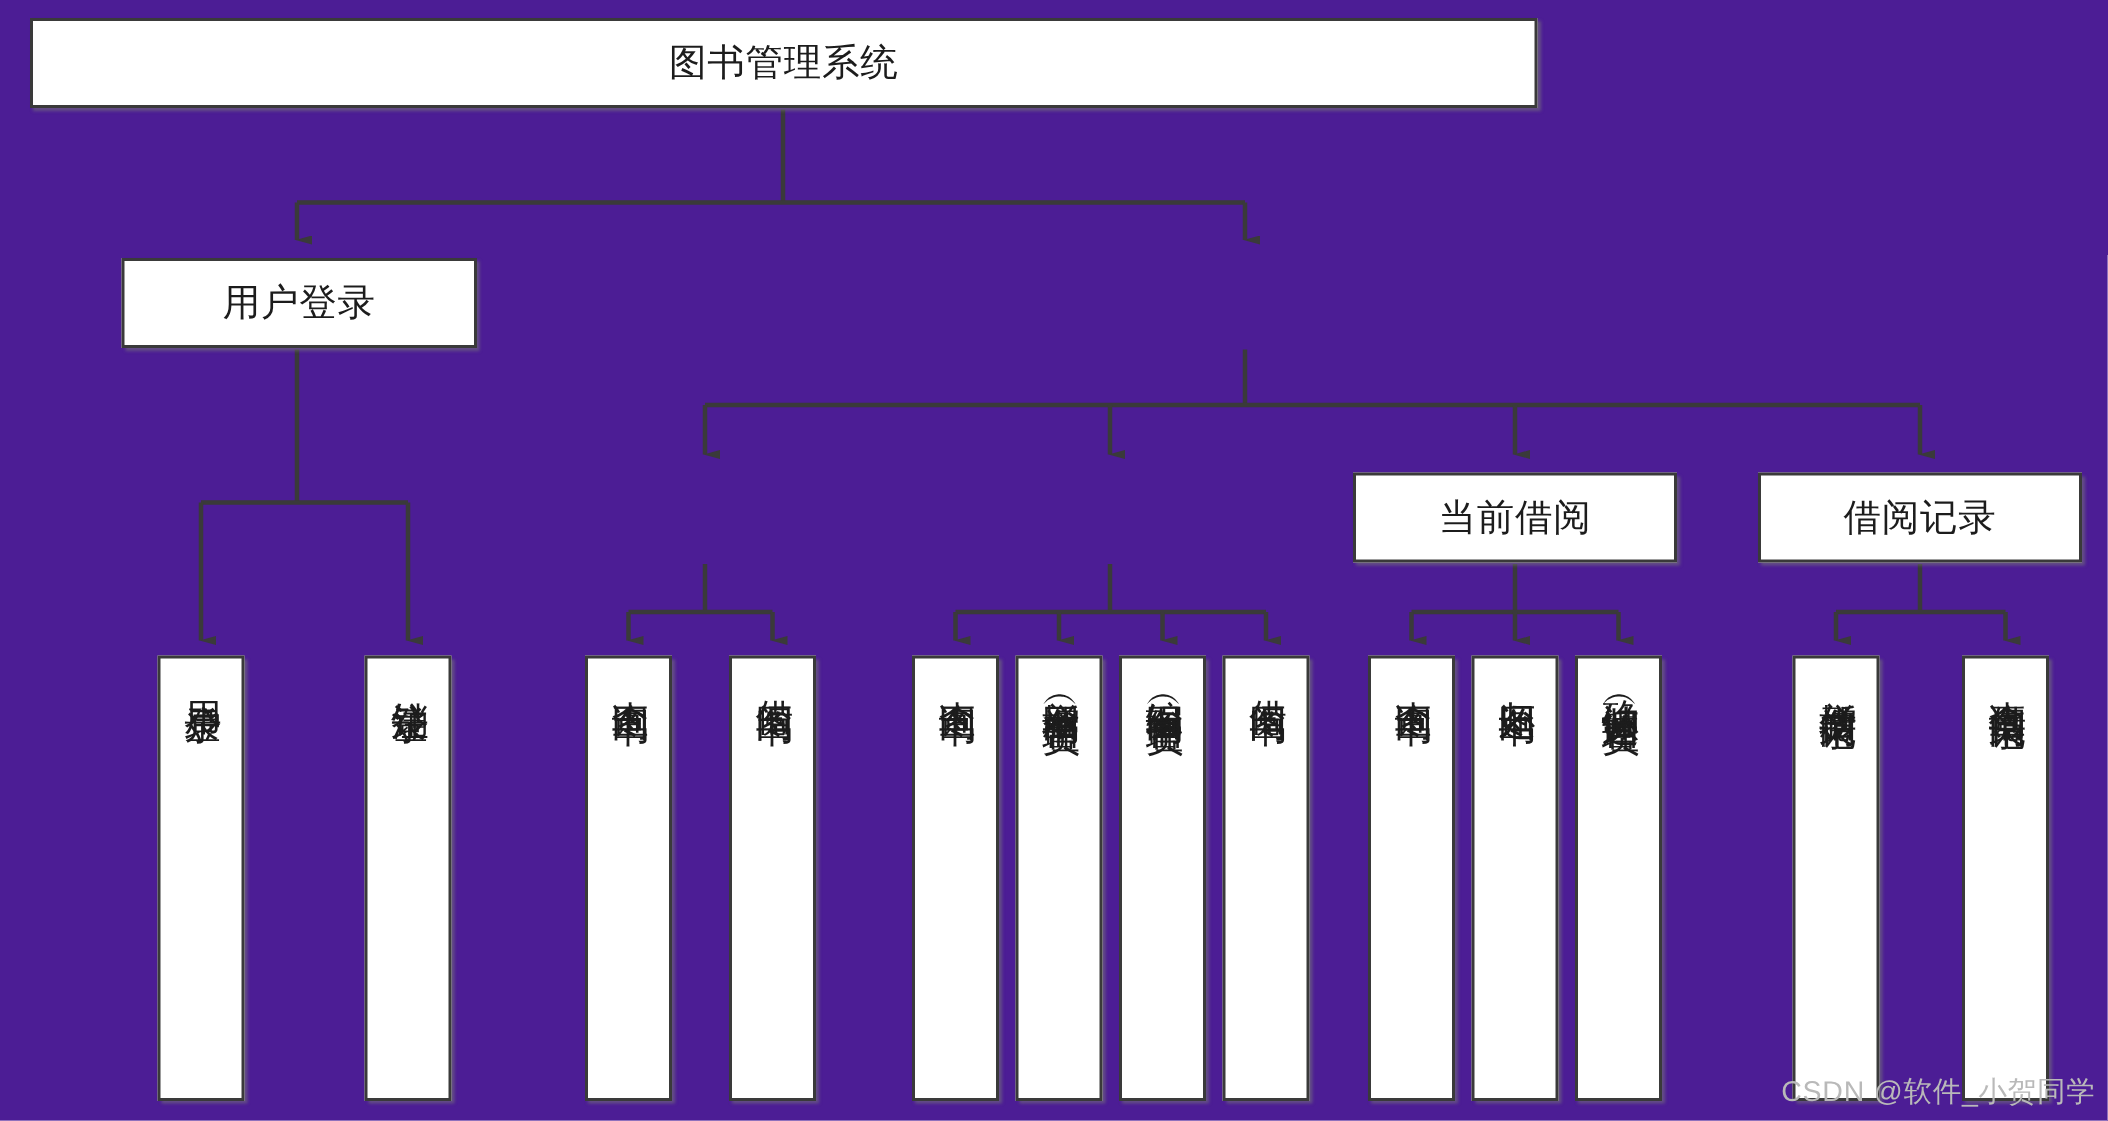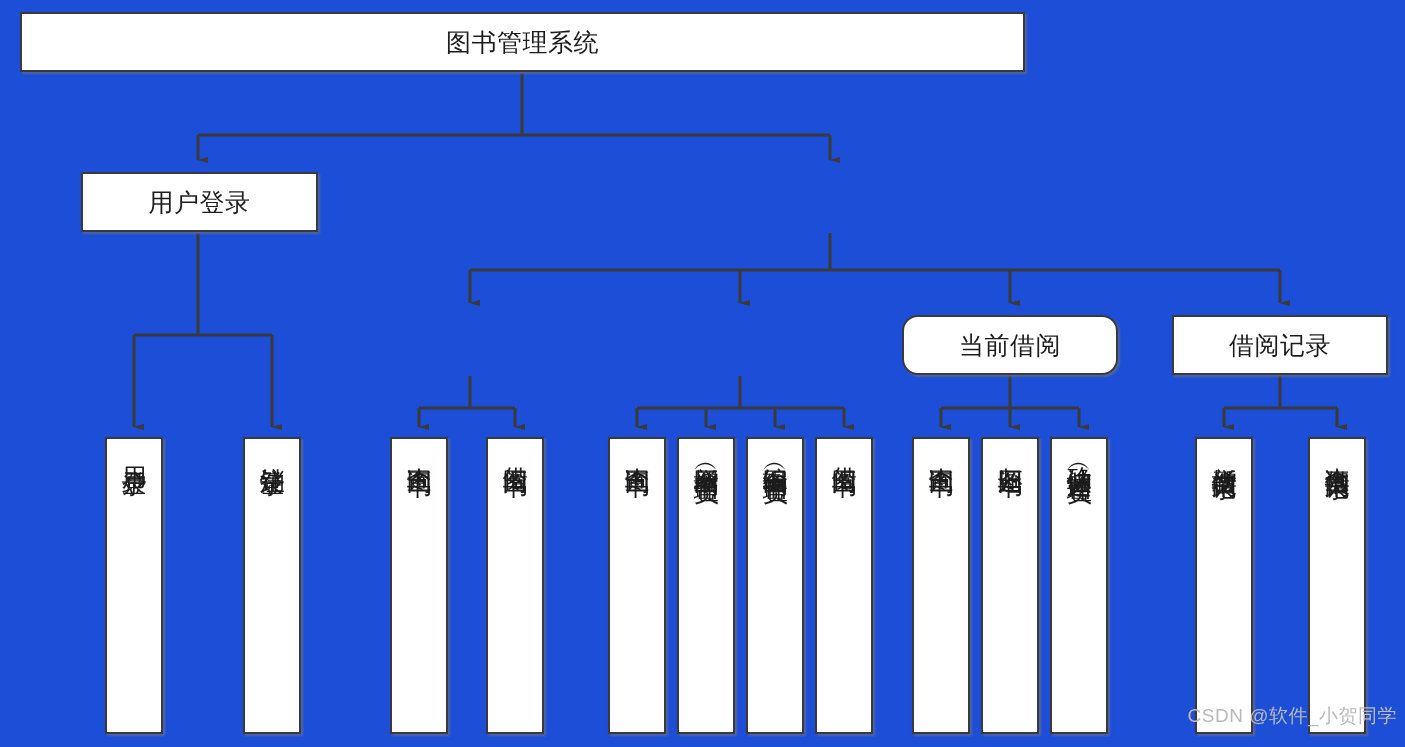"图书管理系统" #stage { background: #1d4ed8 -> #4c1d95 }
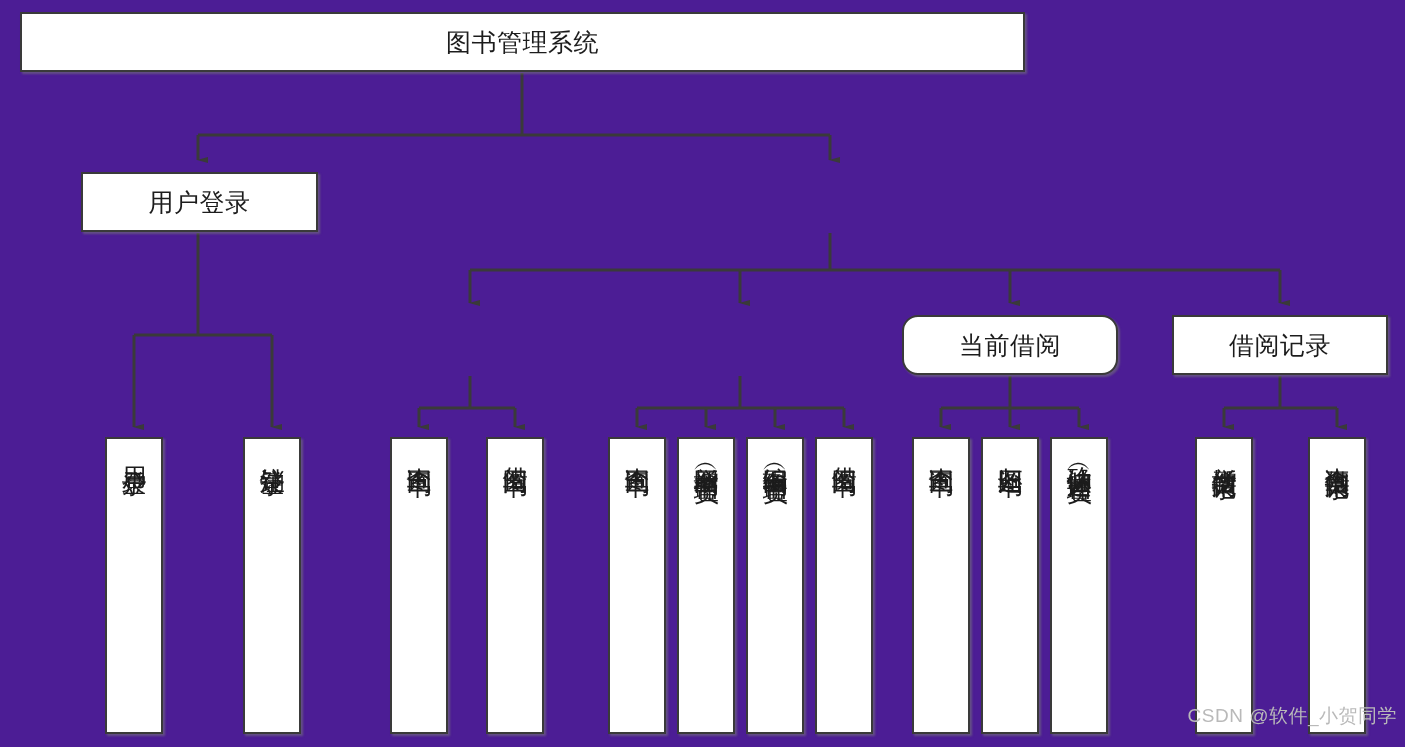"当前借阅" div.node { border-radius: 16px -> none }
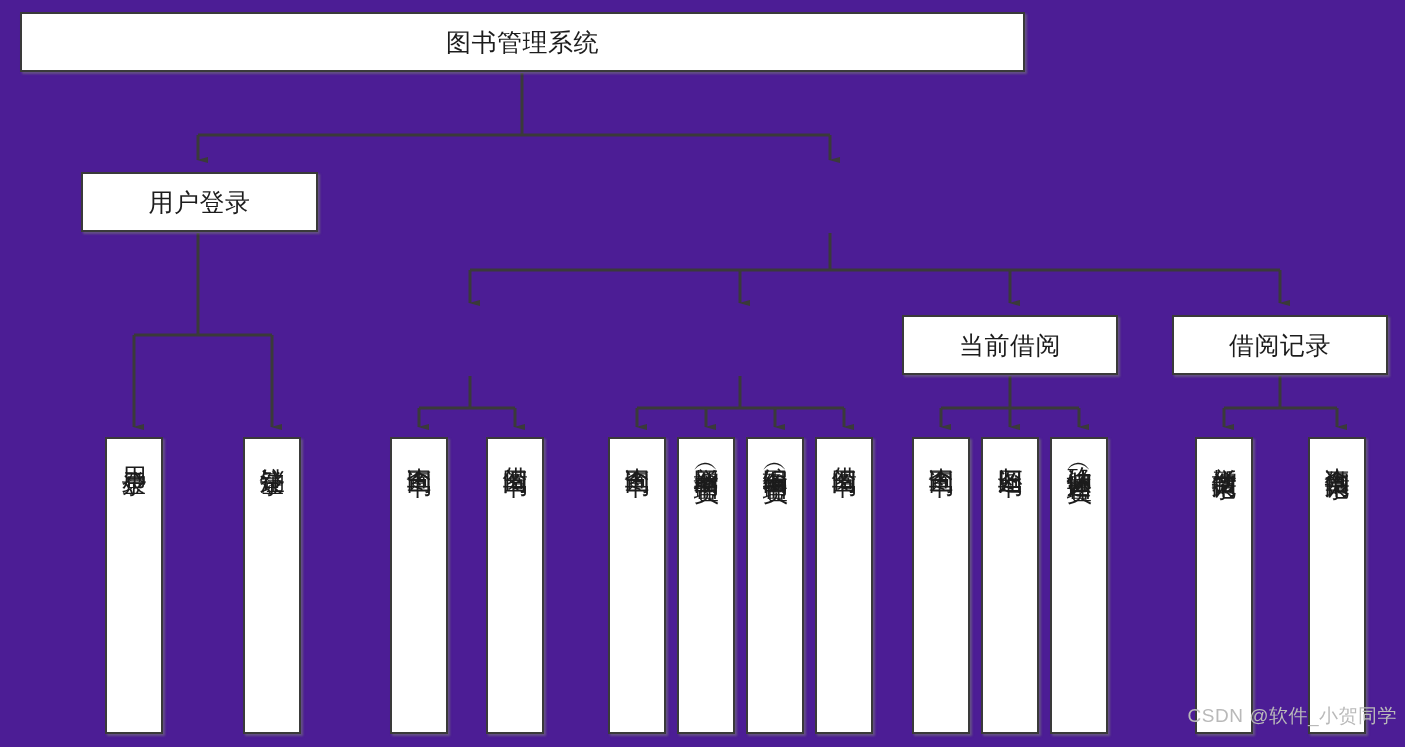"CSDN @软件_小贺同学" .watermark { bottom: 18px -> 6px }
